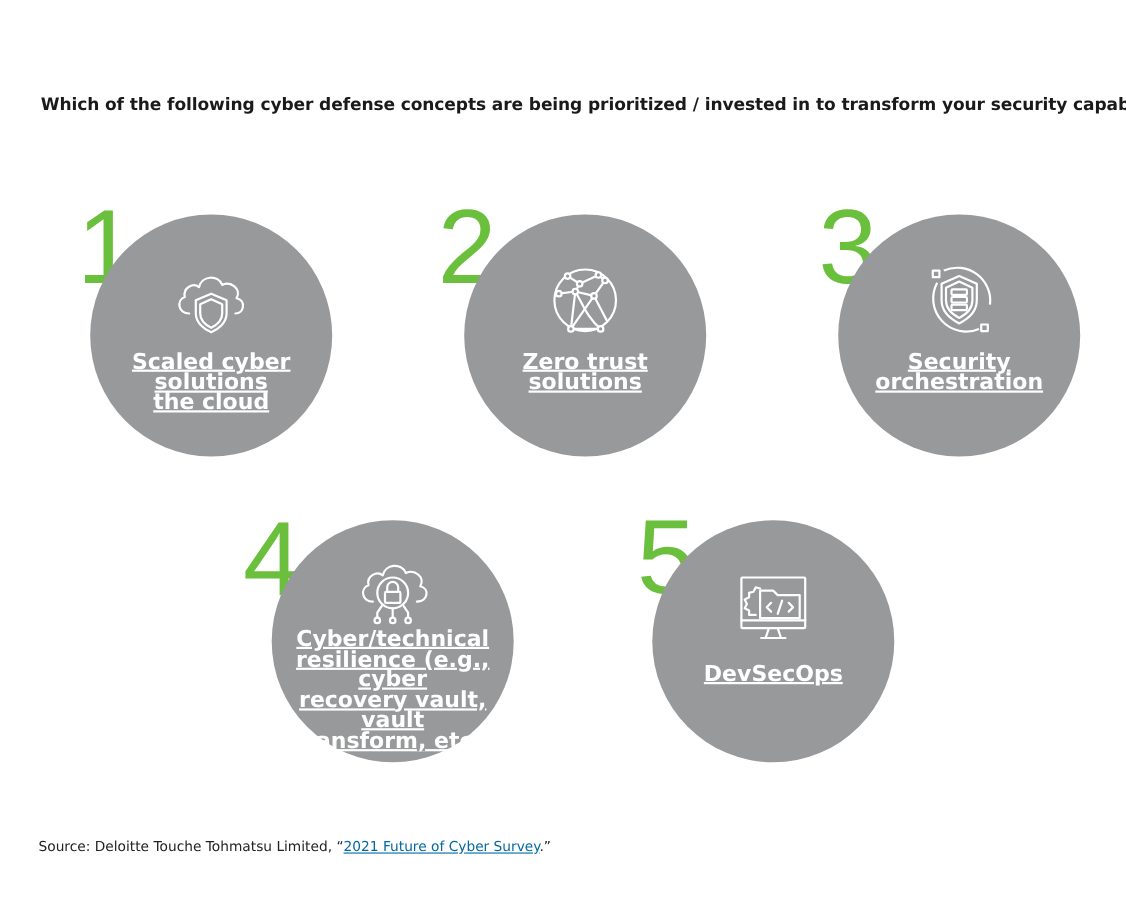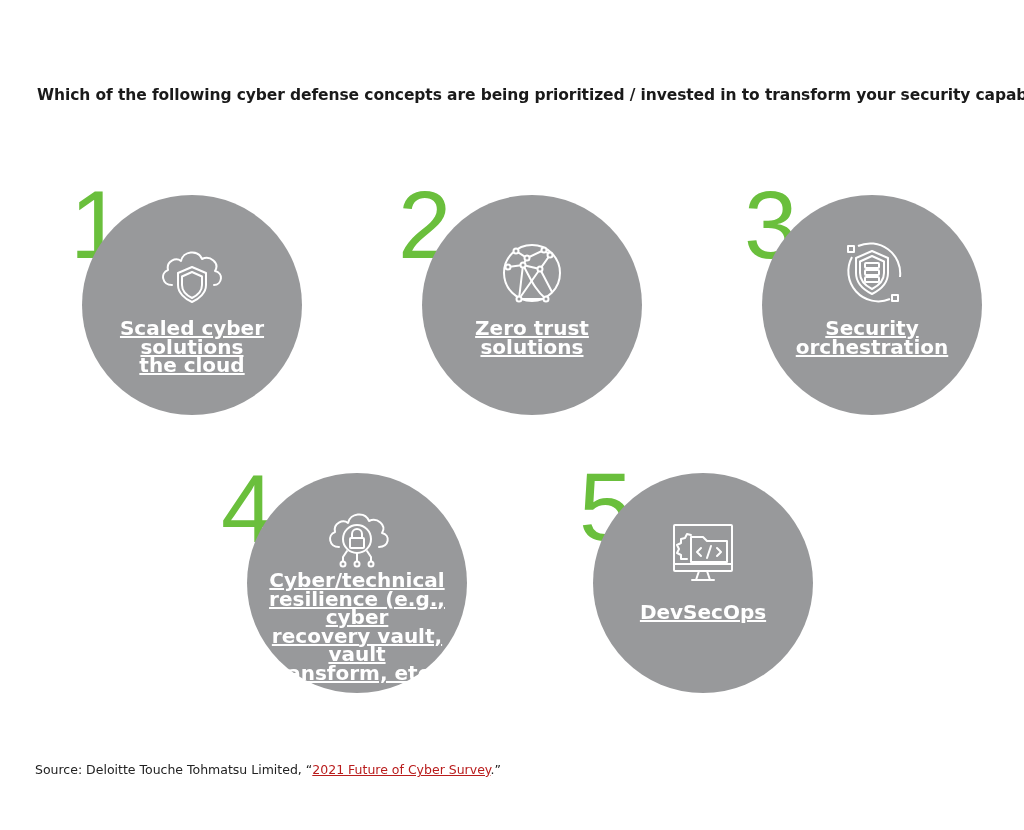"2021 Future of Cyber Survey" .source a { color: #b91c1c -> #0369a1 }
